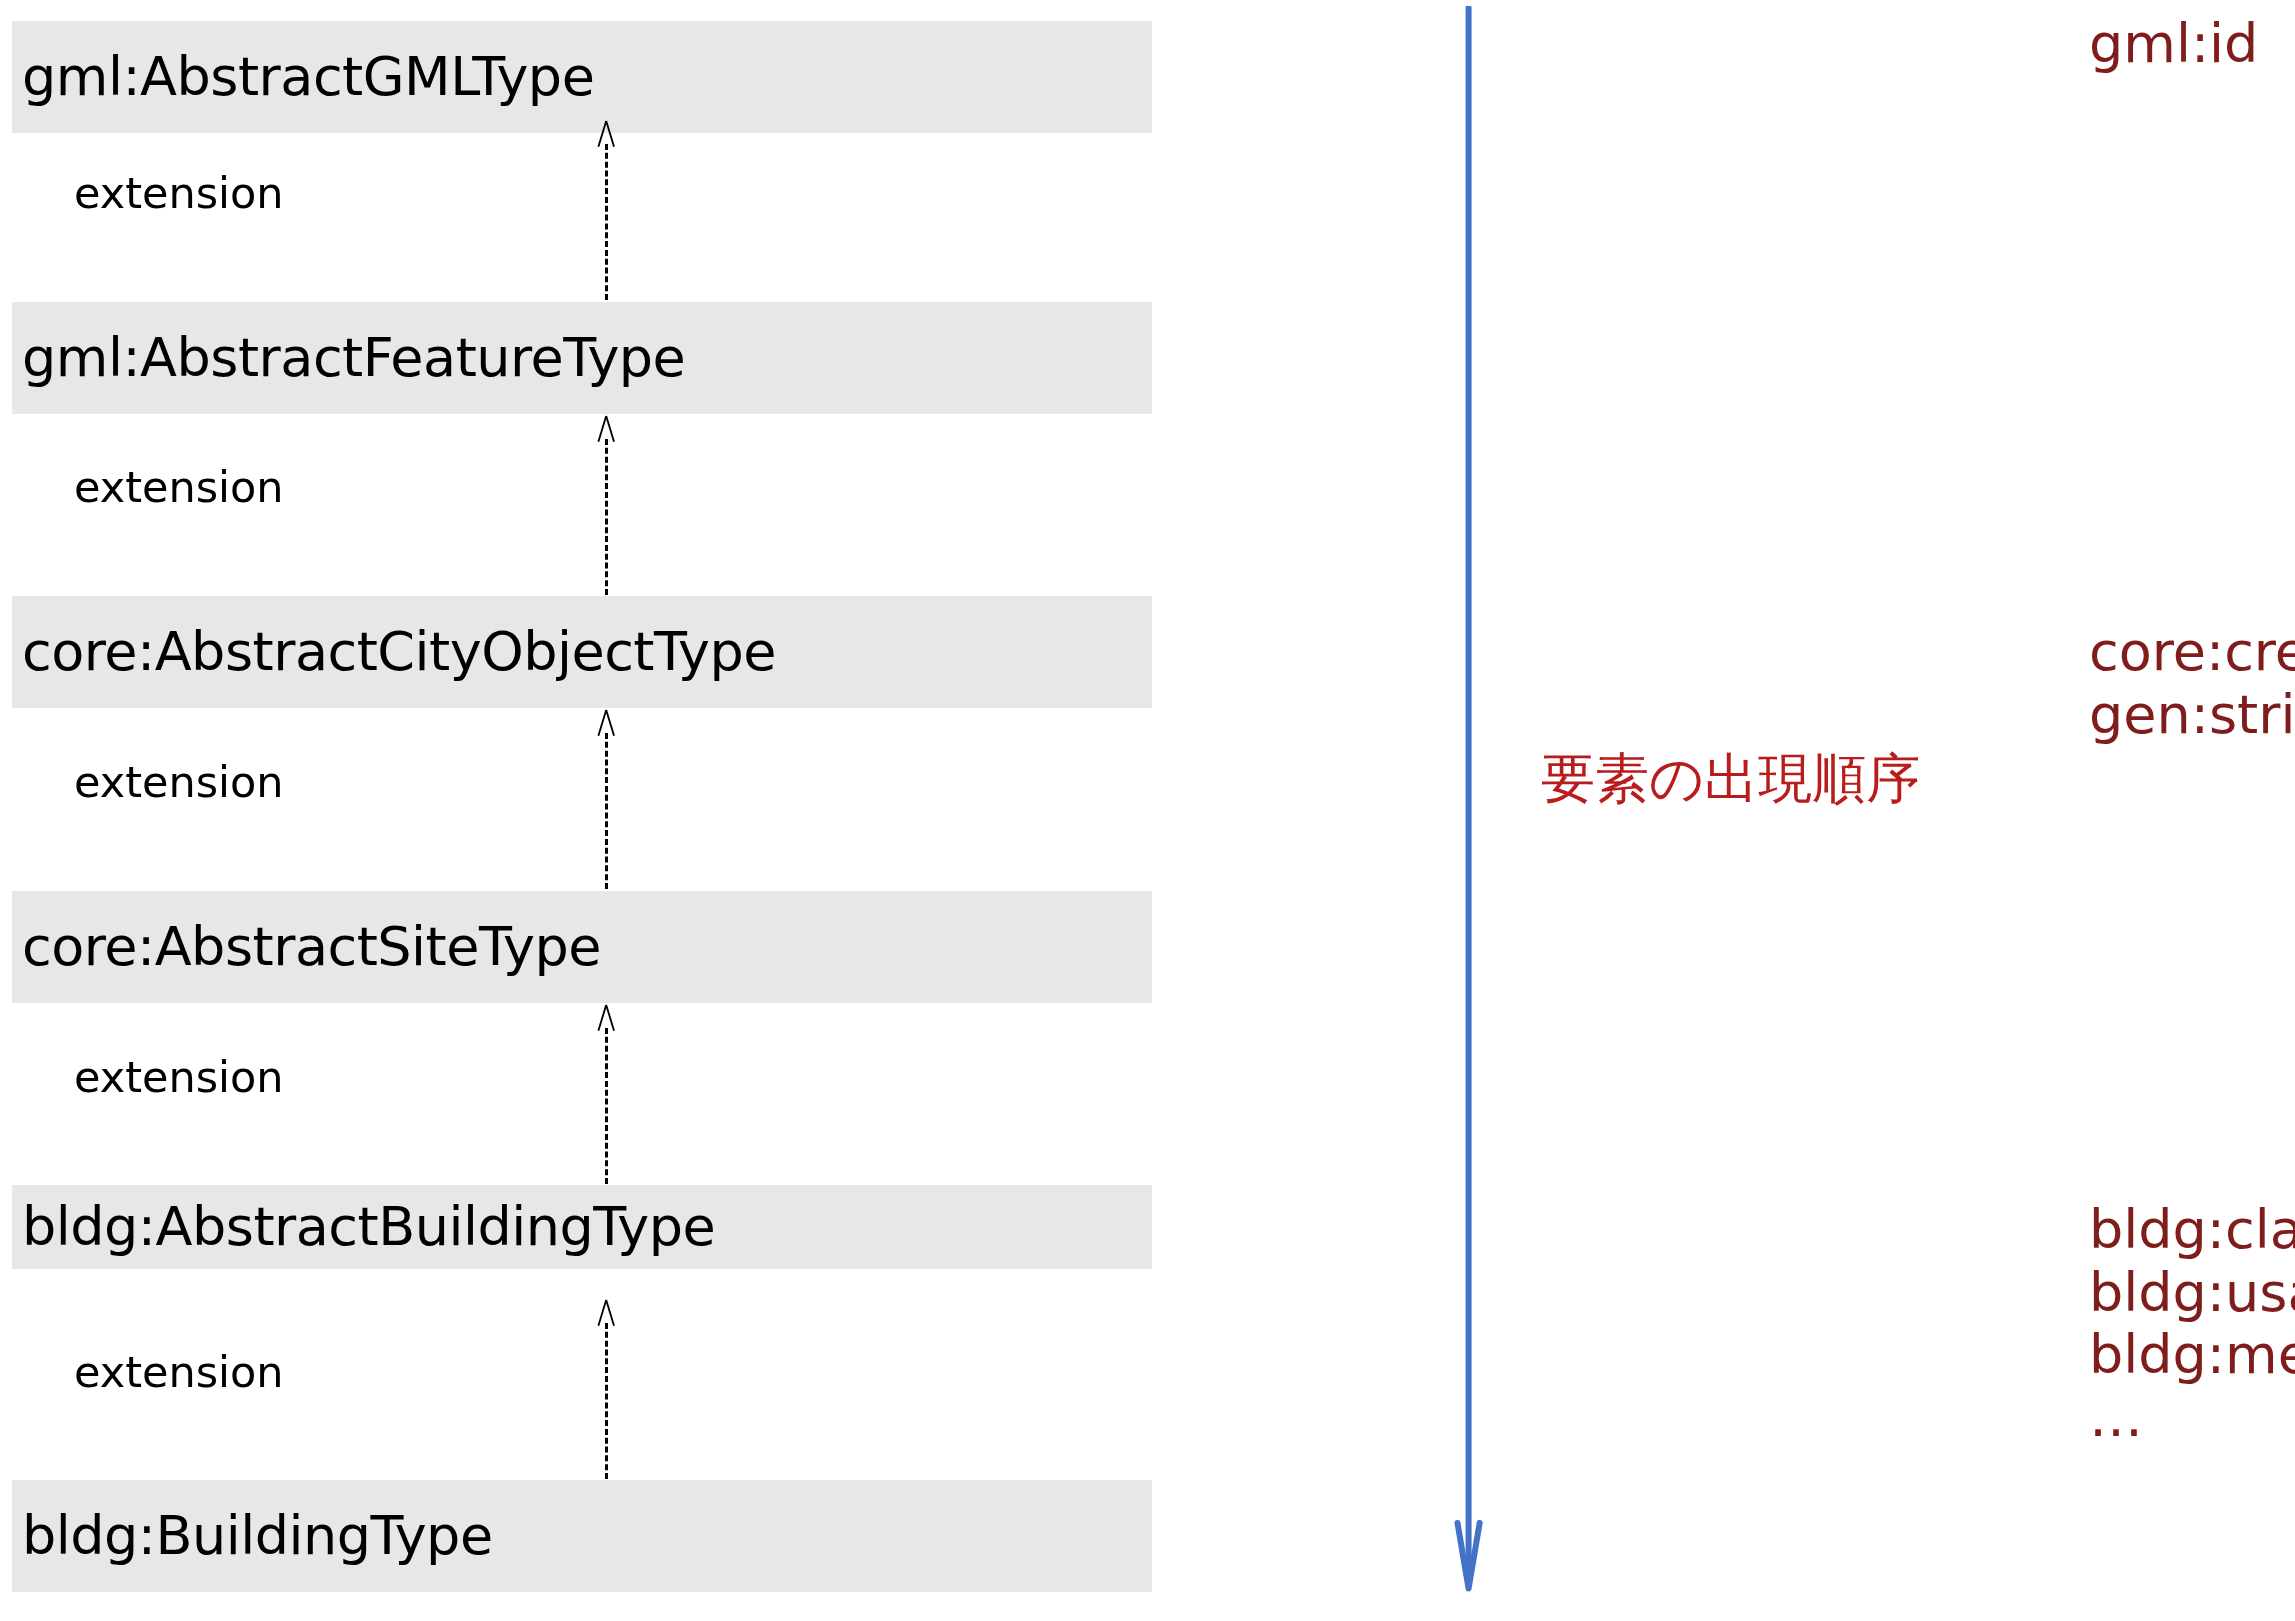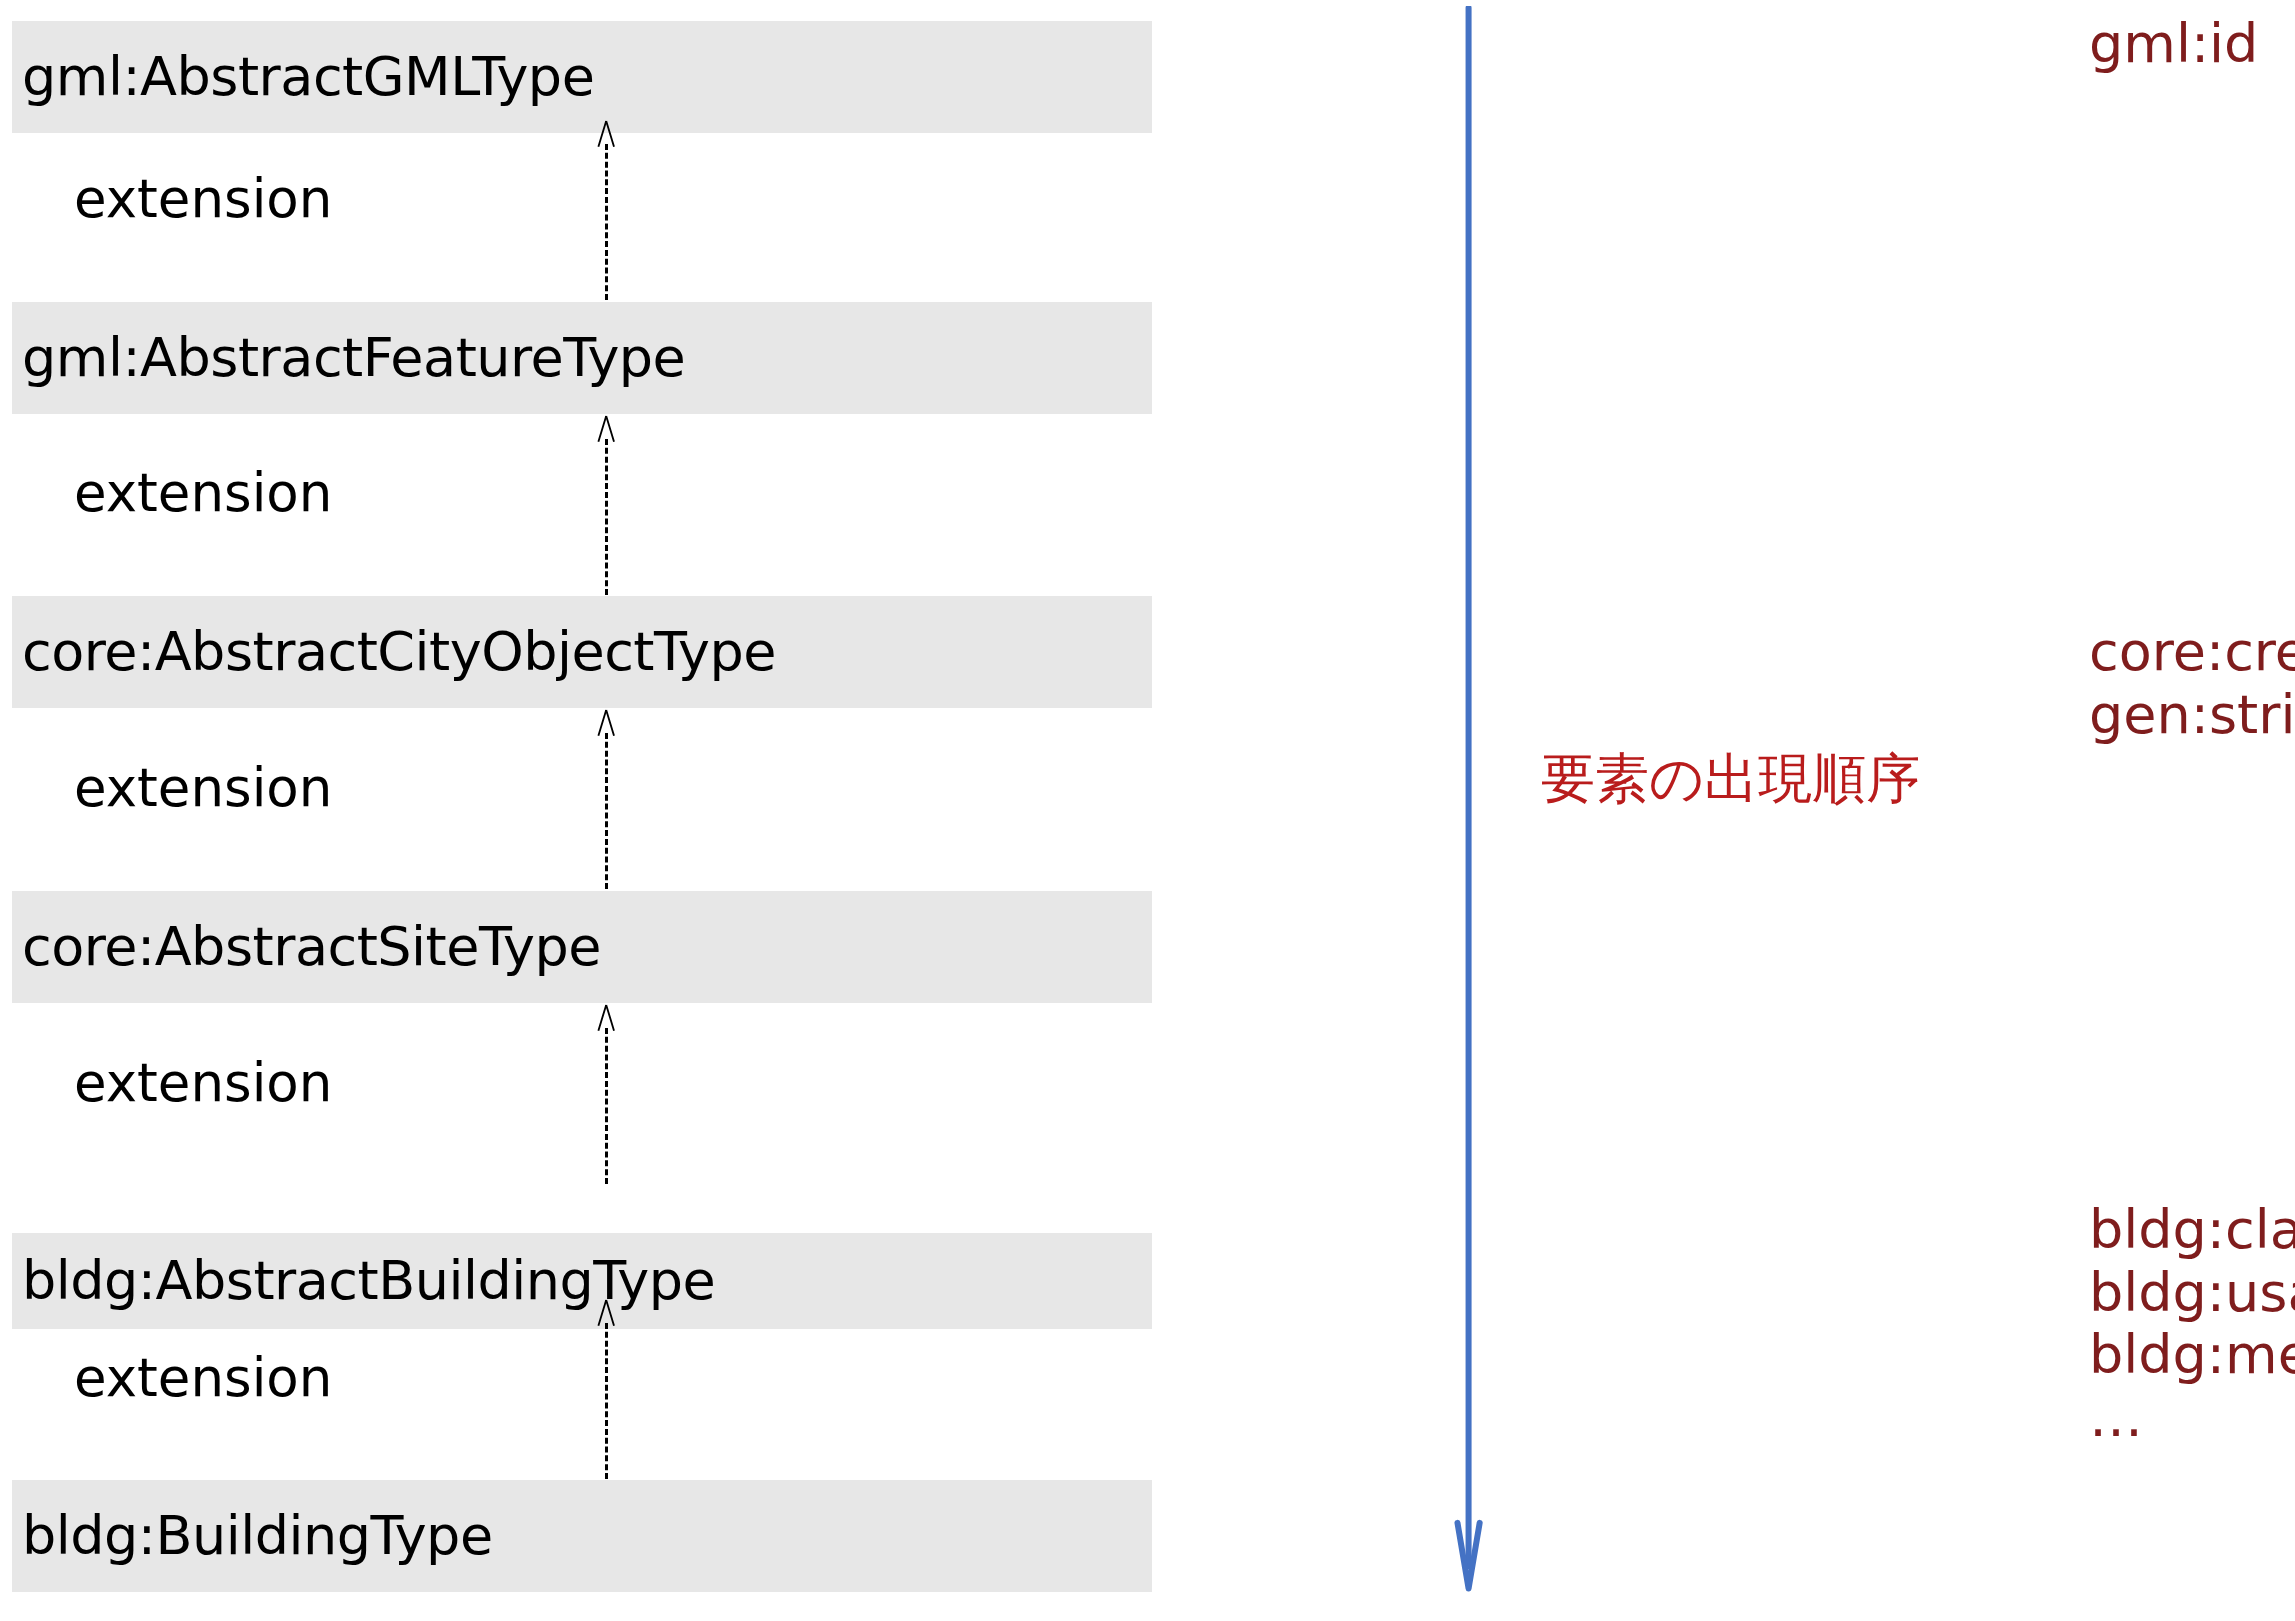"extension" .ext-label { font-size: 53px -> 43px }
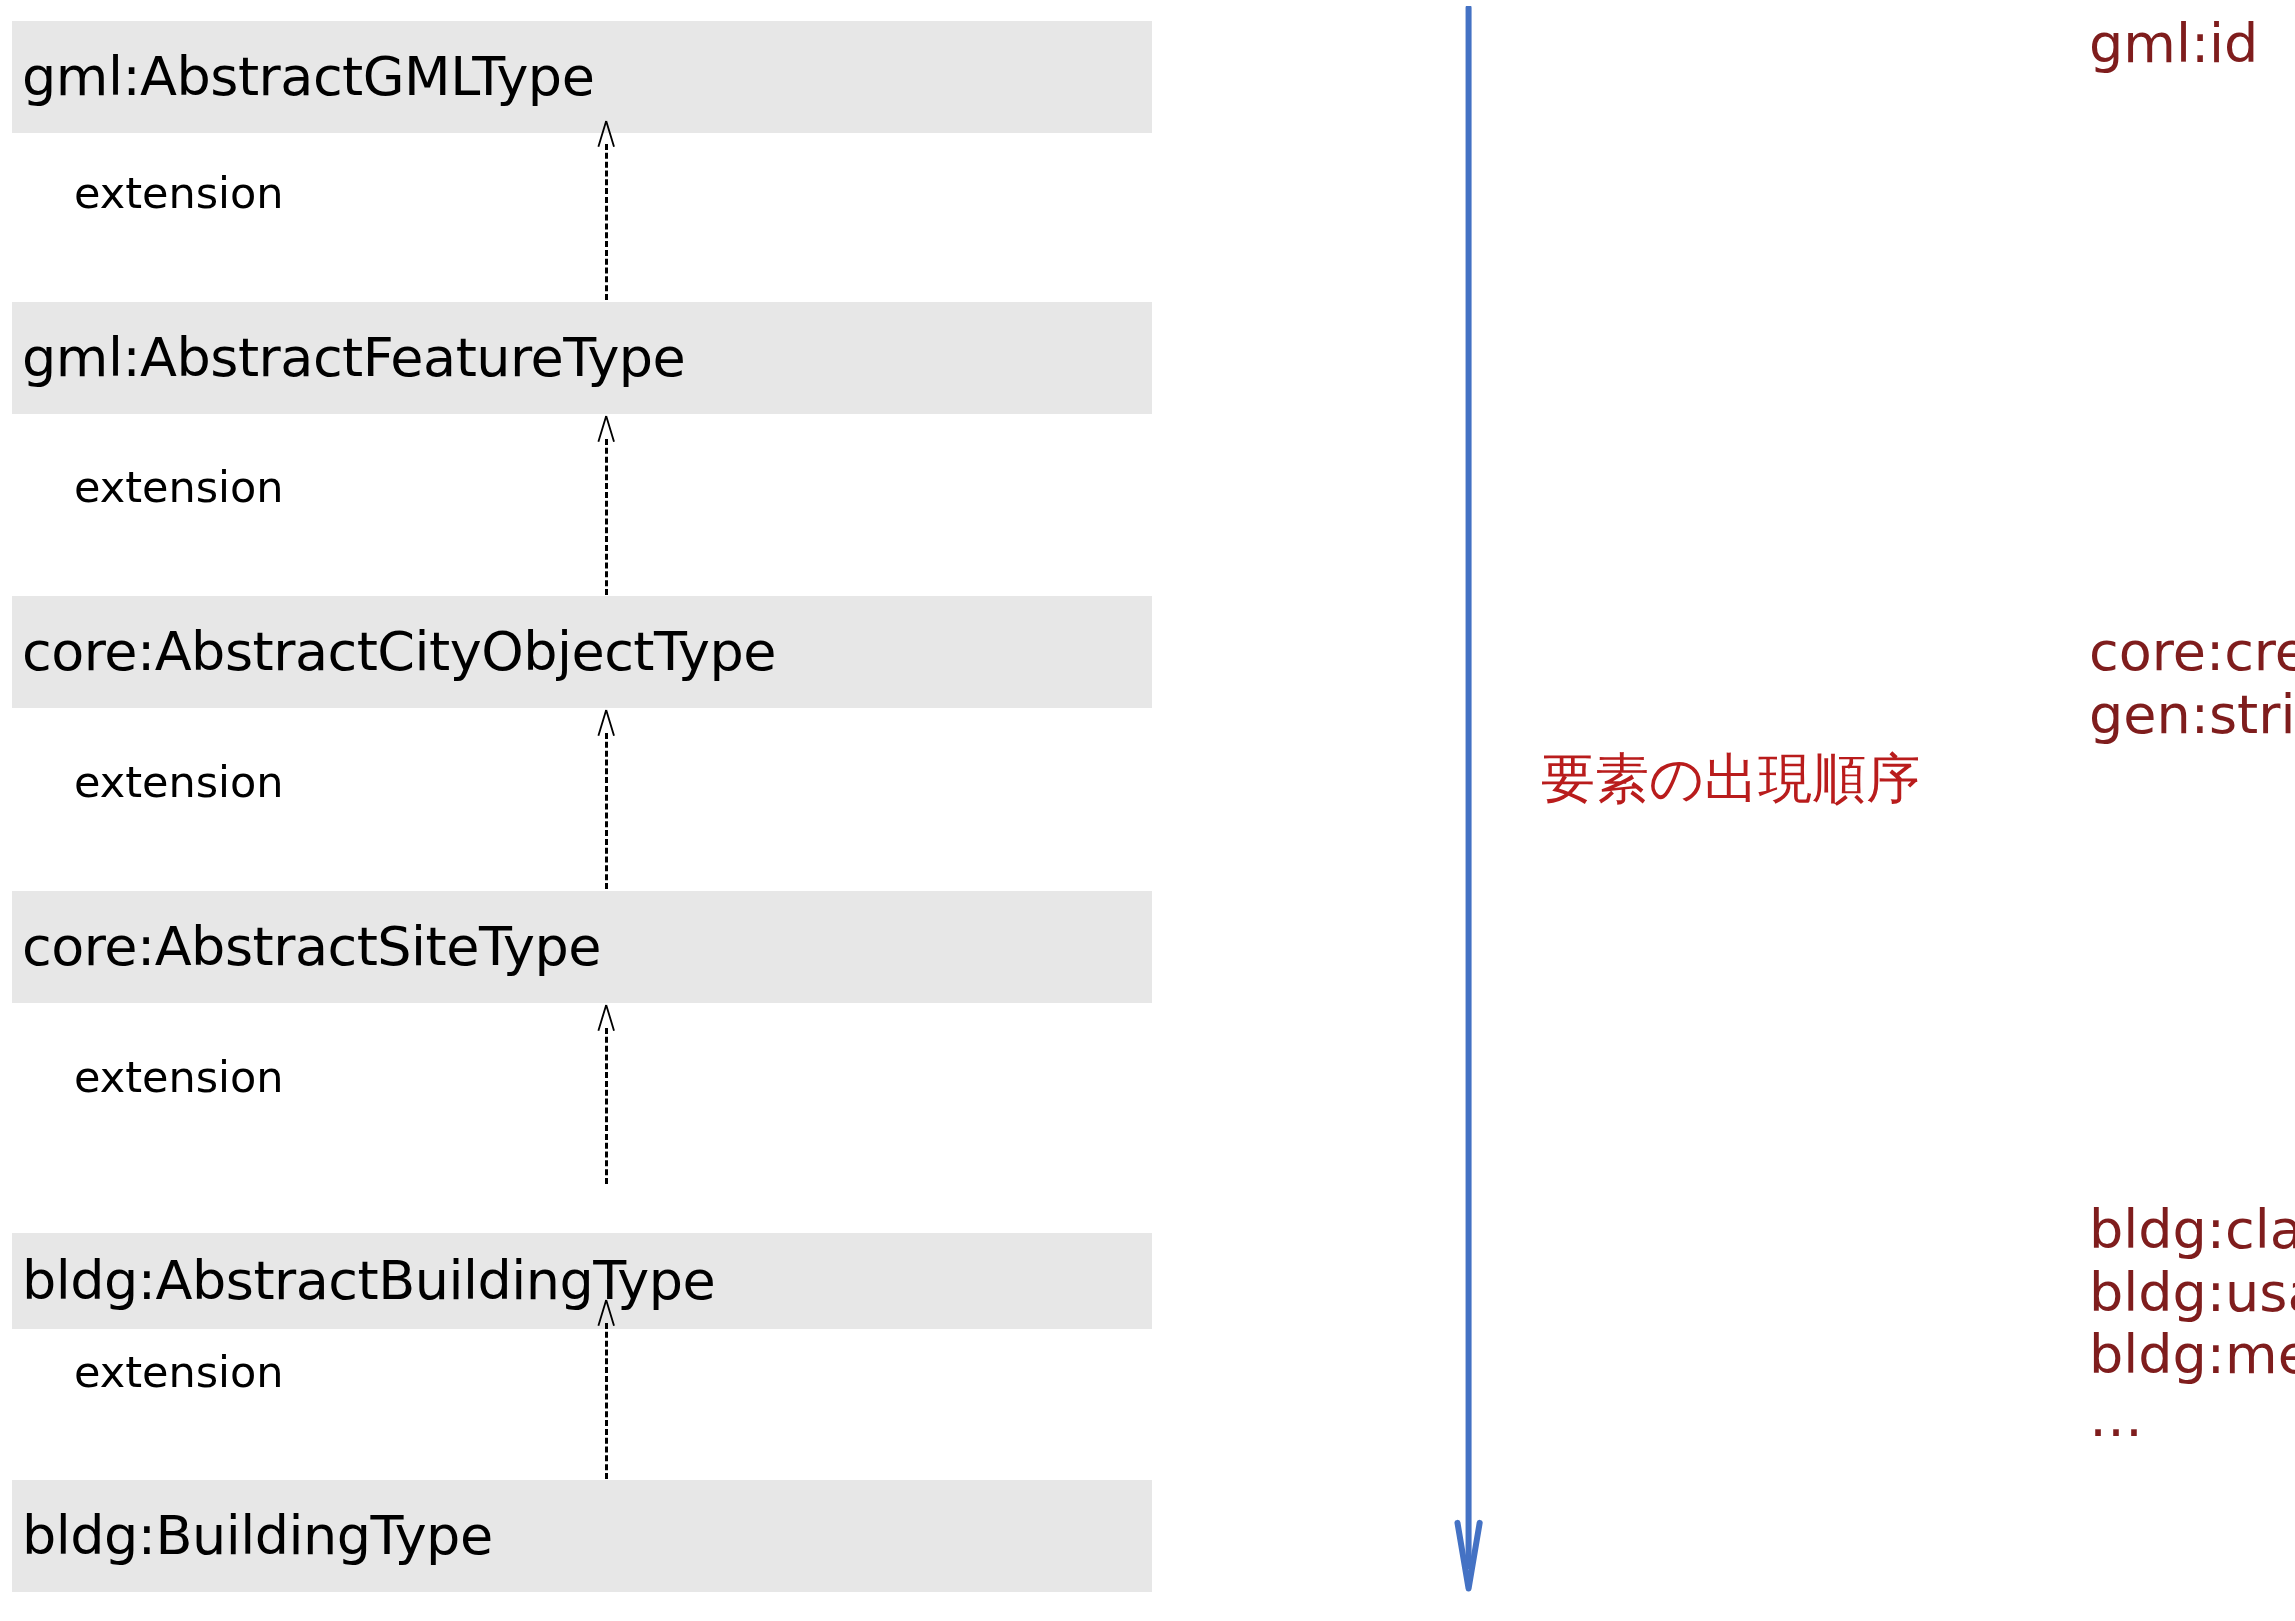"bldg:AbstractBuildingType" div.type-box { height: 96px -> 84px; margin-top: 48px -> none }
